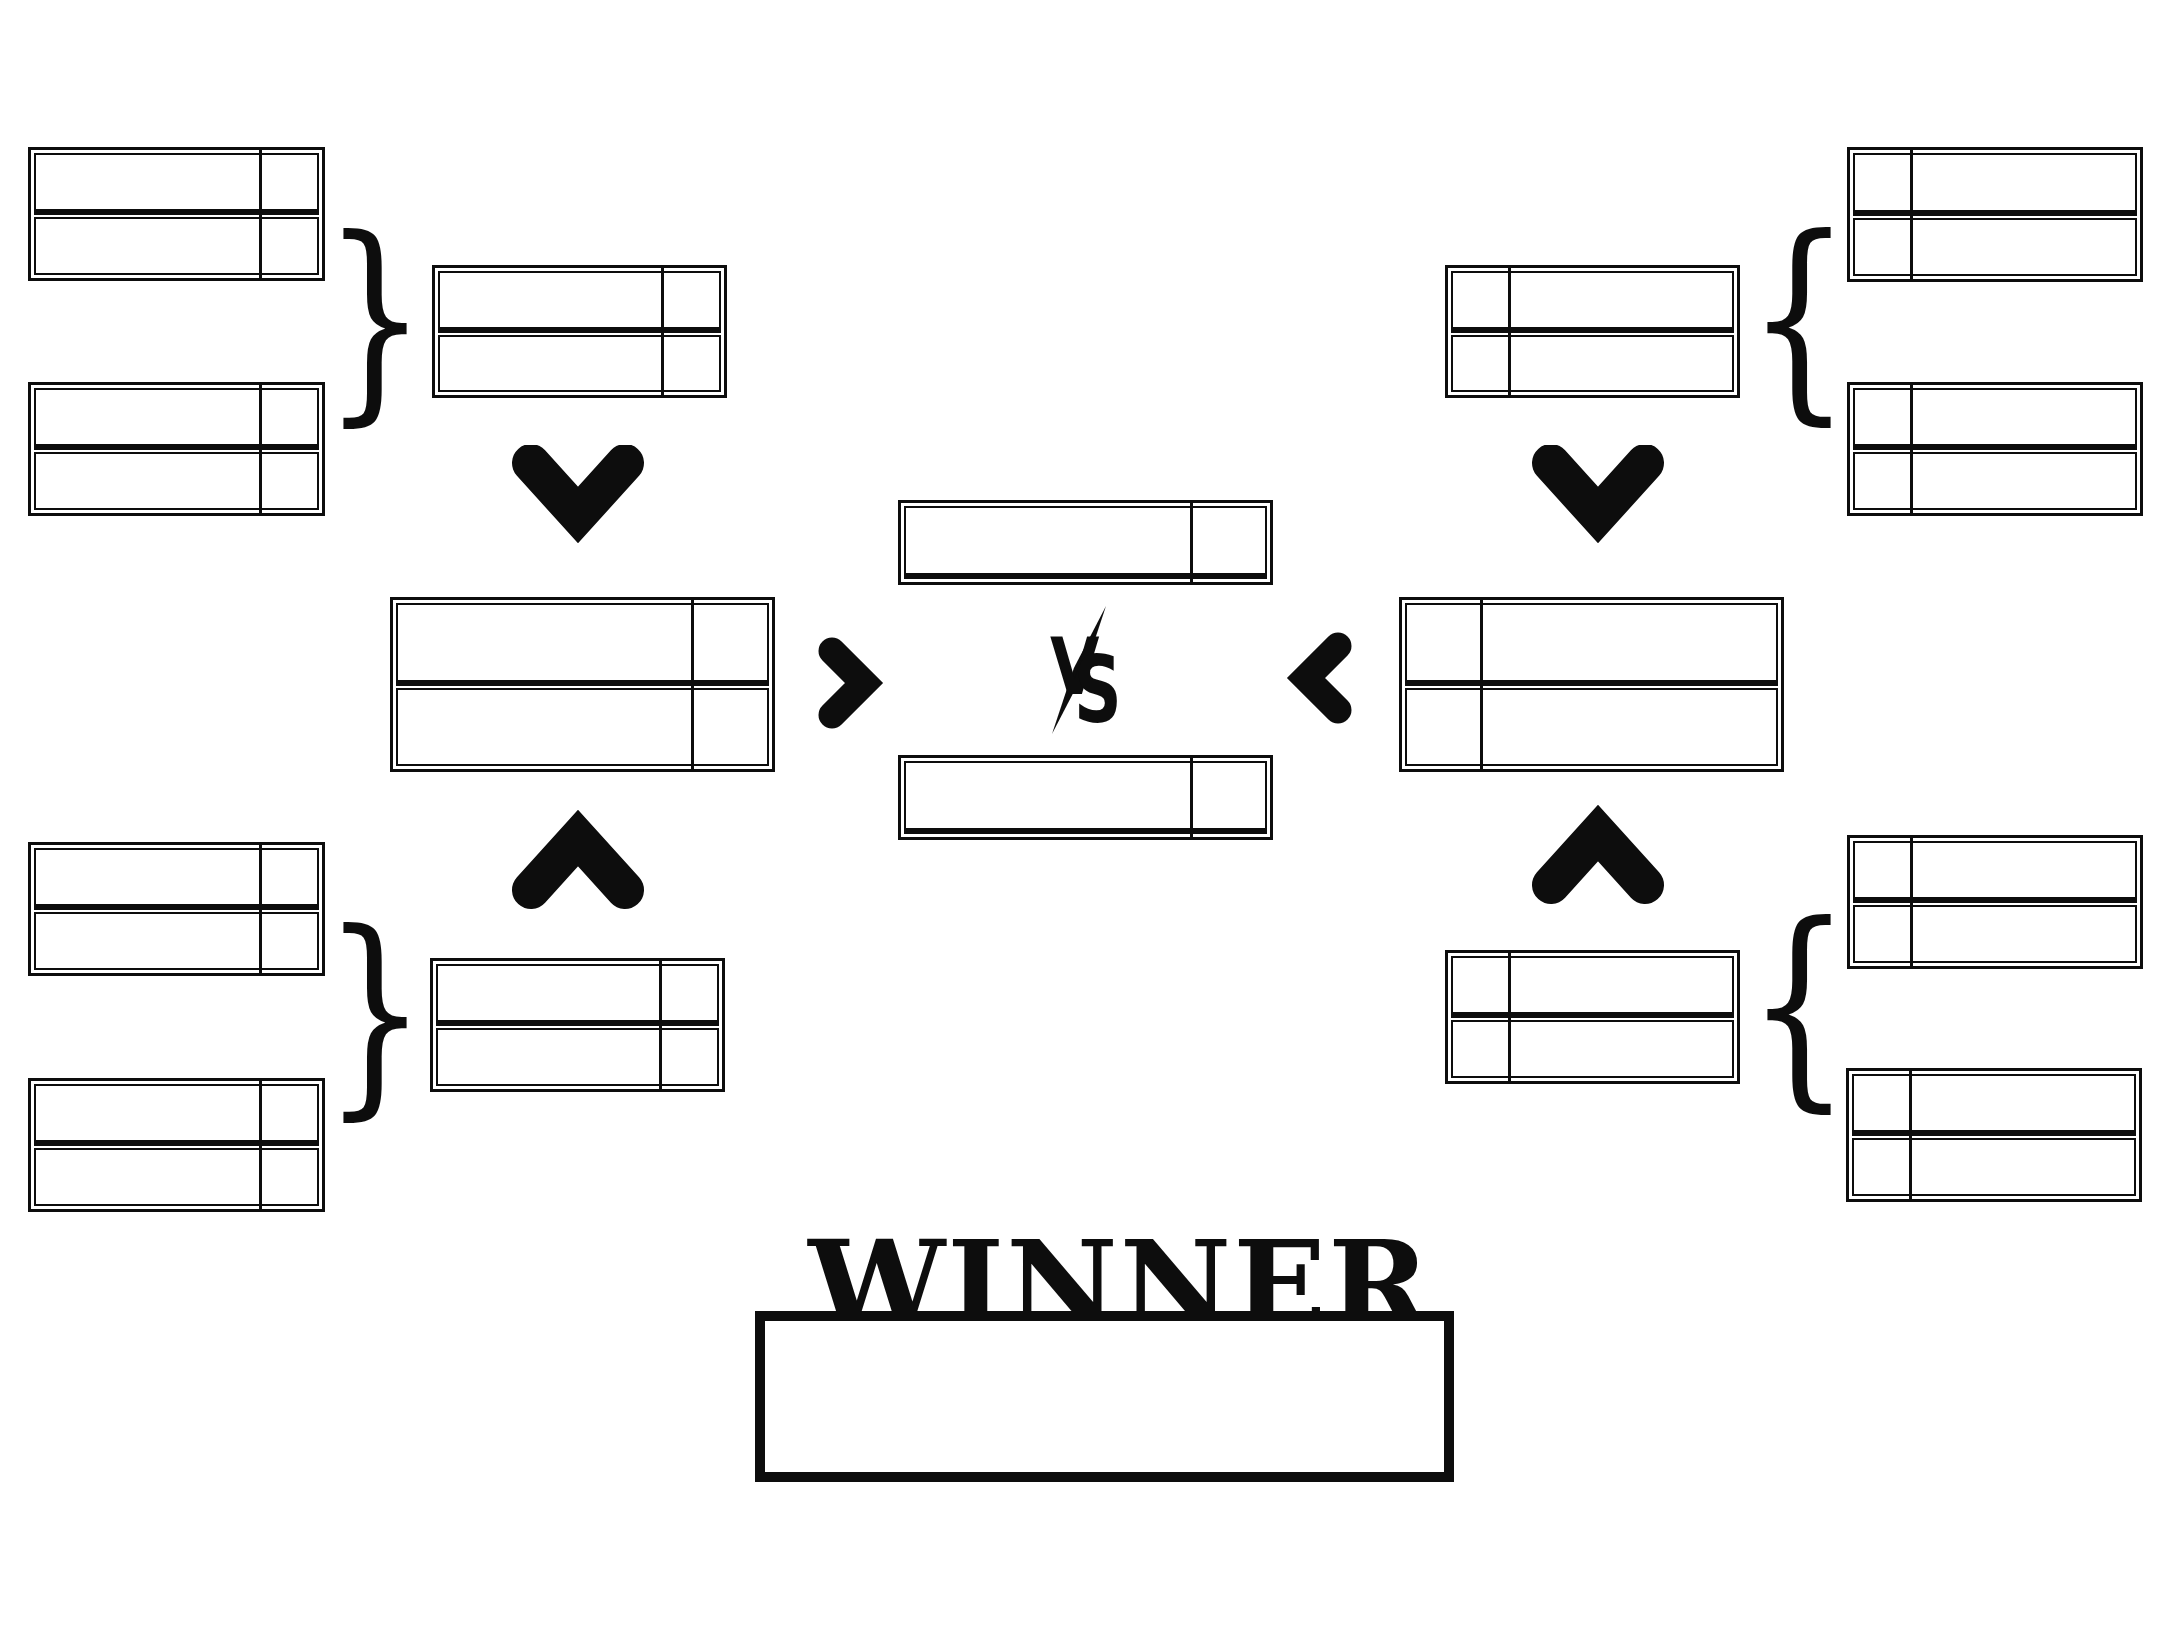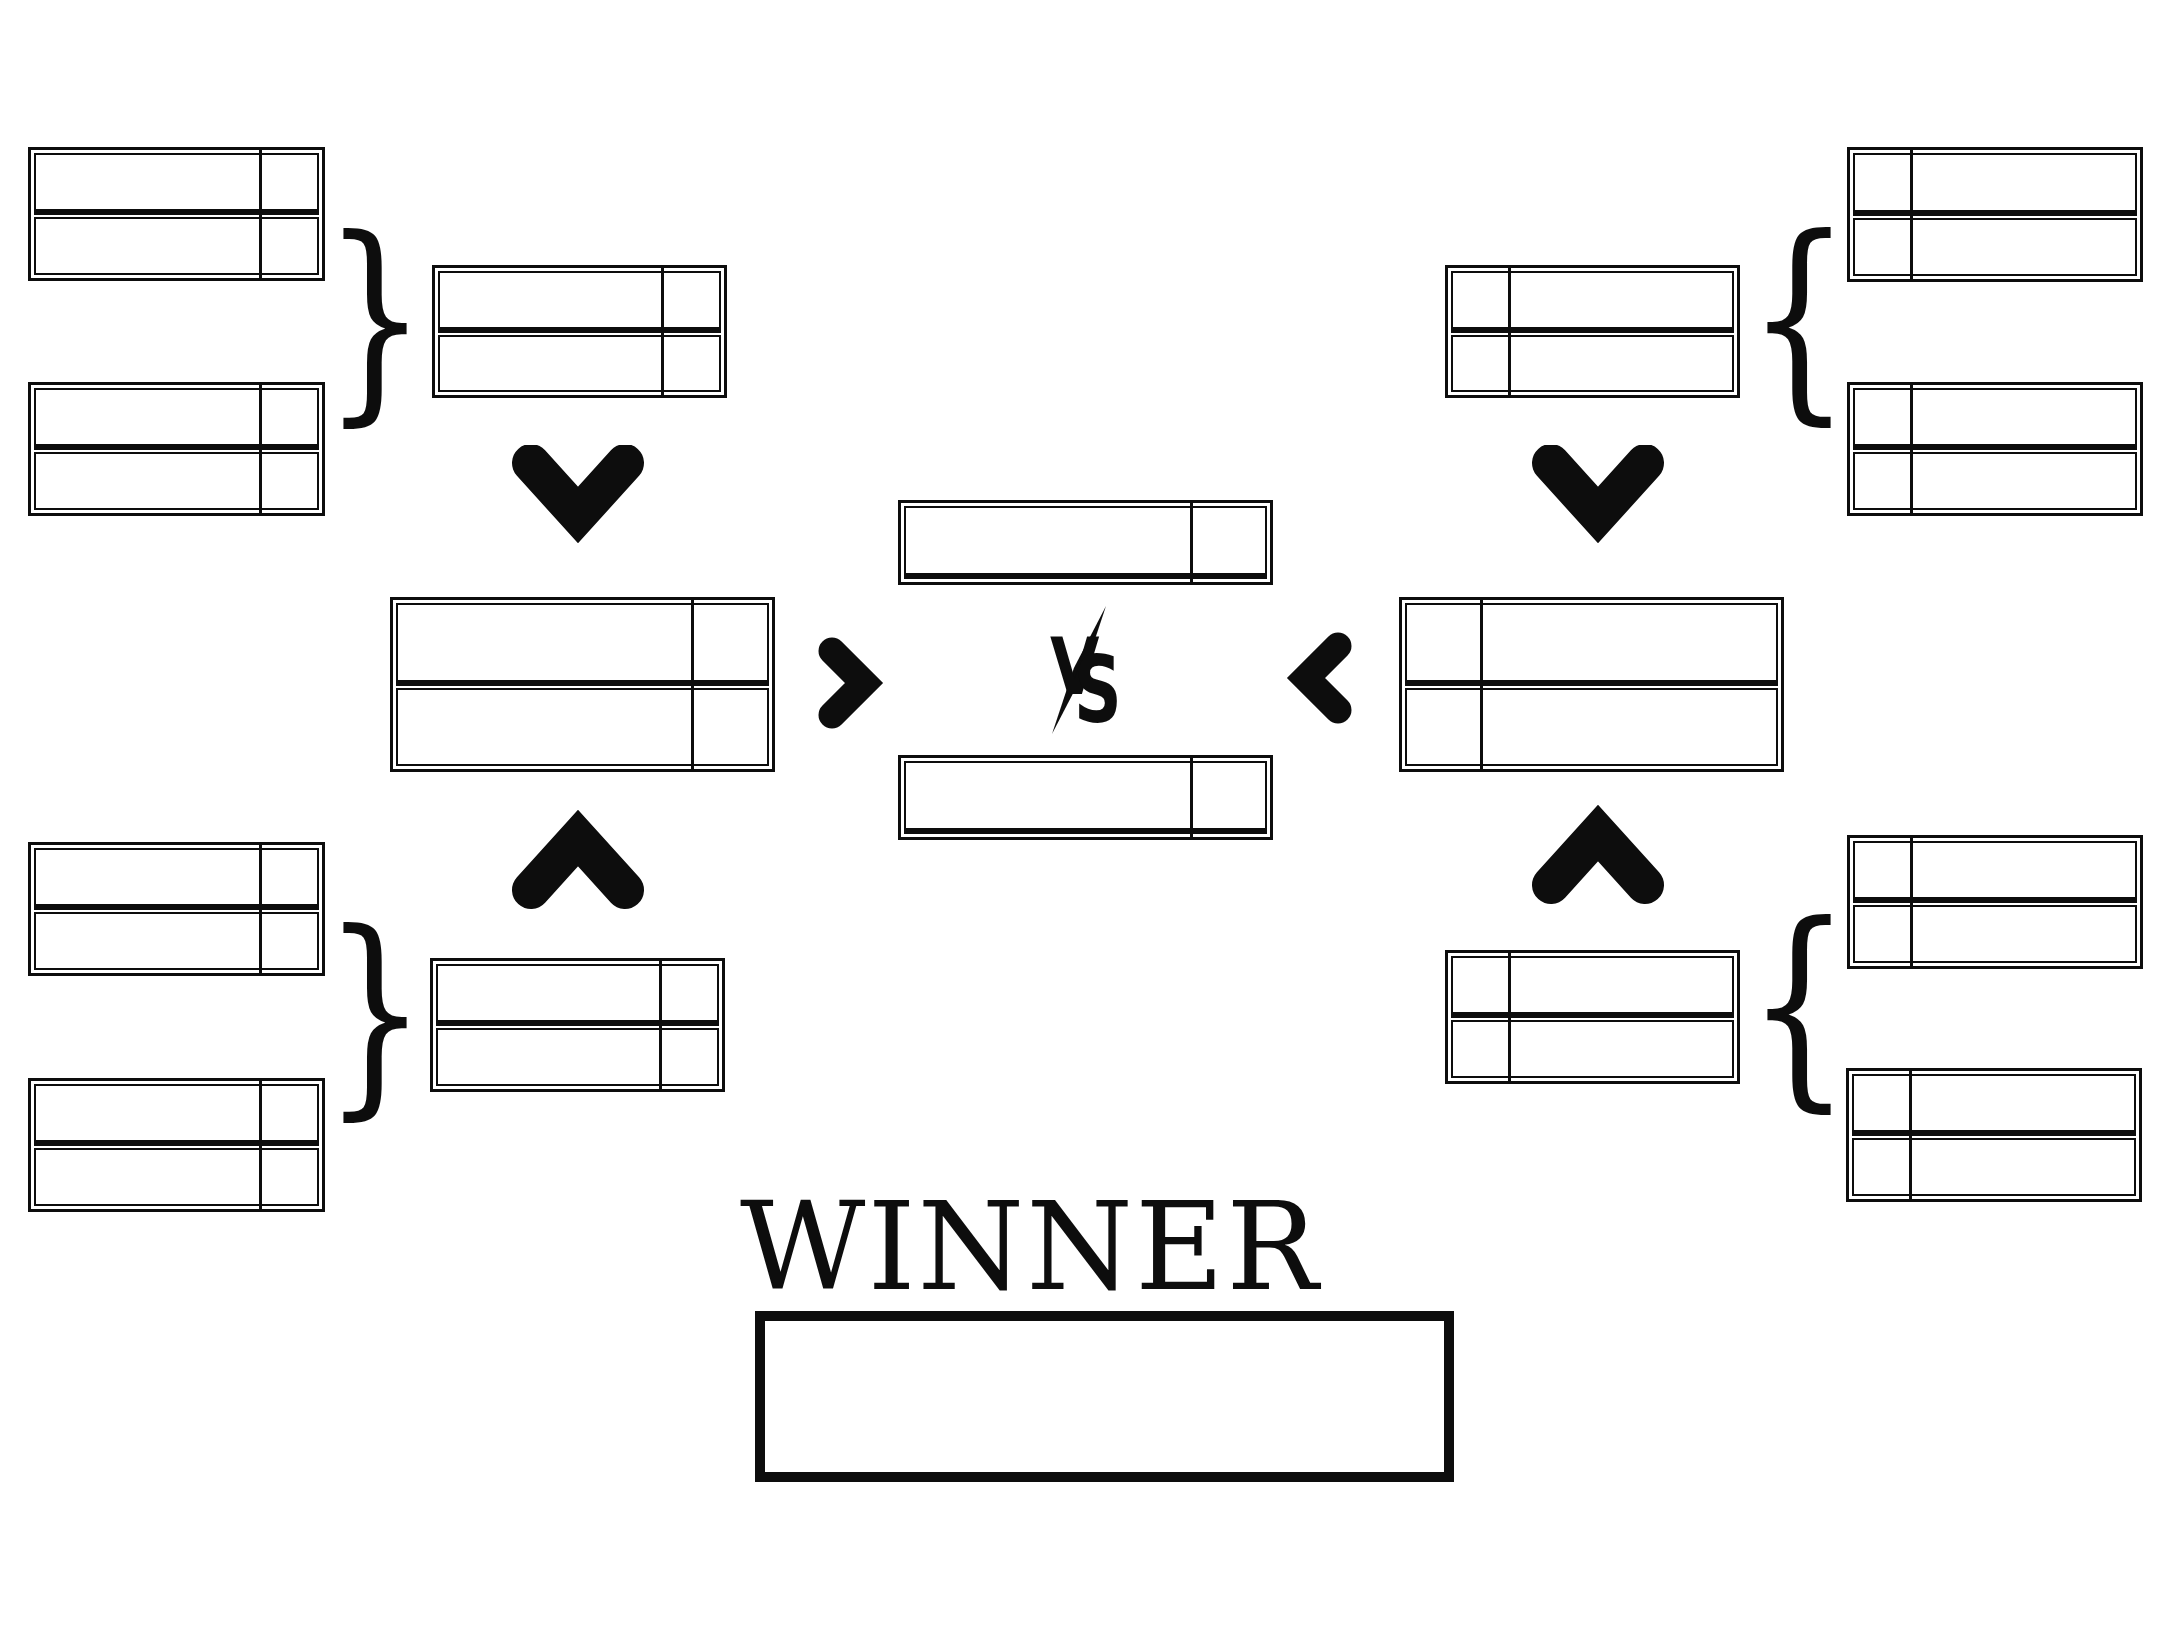"WINNER" .winner-title { font-weight: 400 -> 700; text-align: left -> center; top: 1186px -> 1224px }
